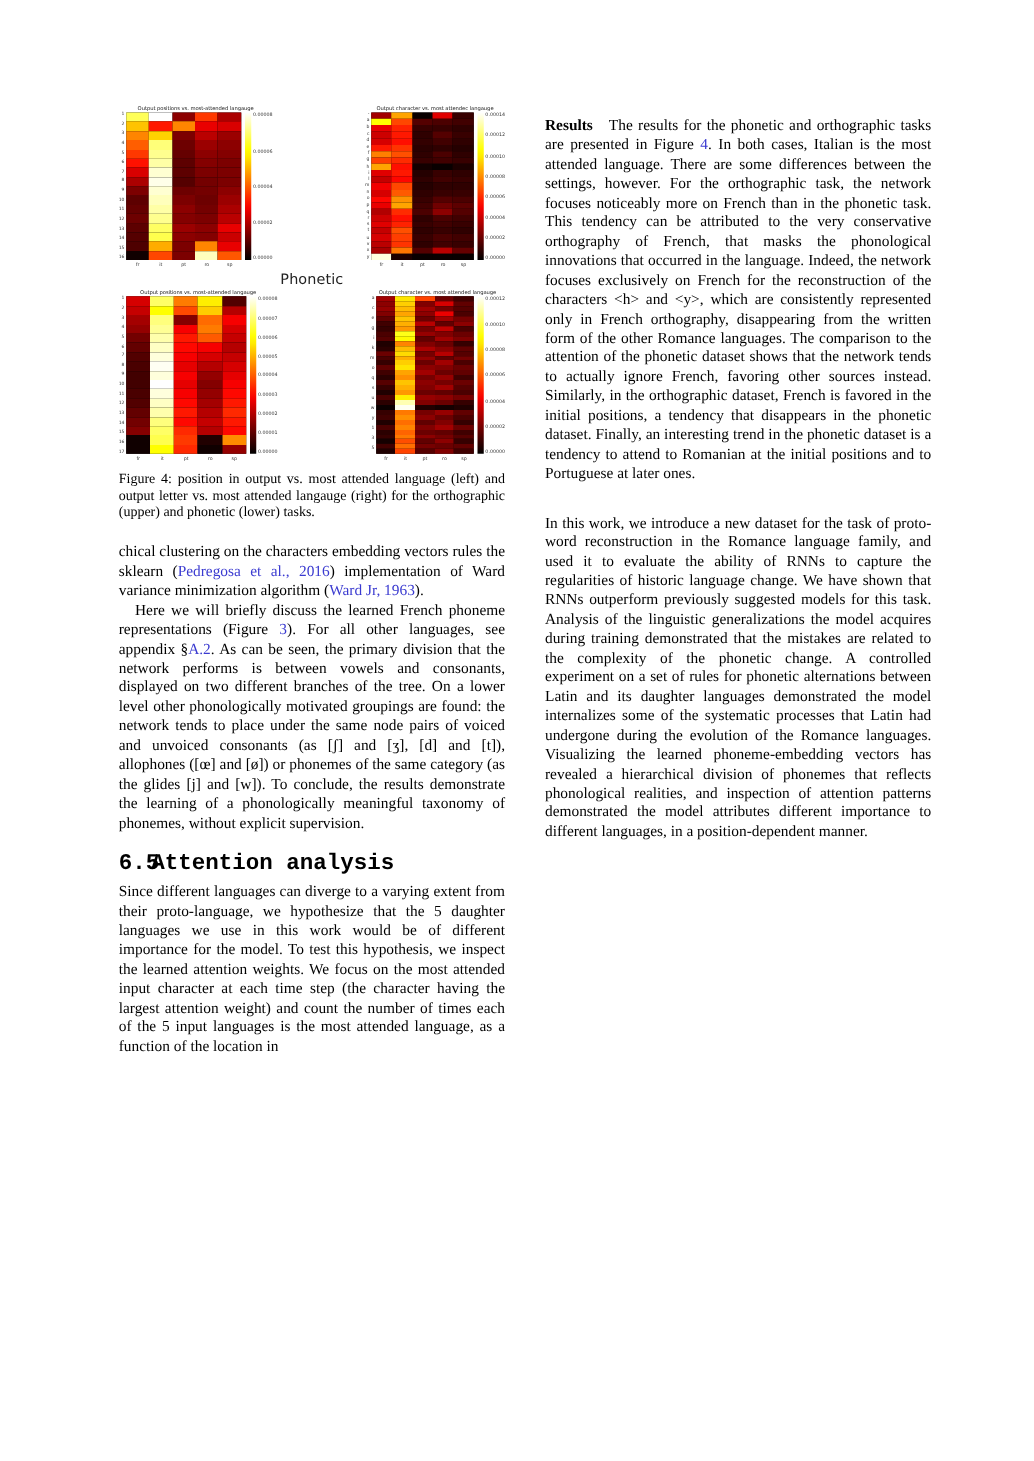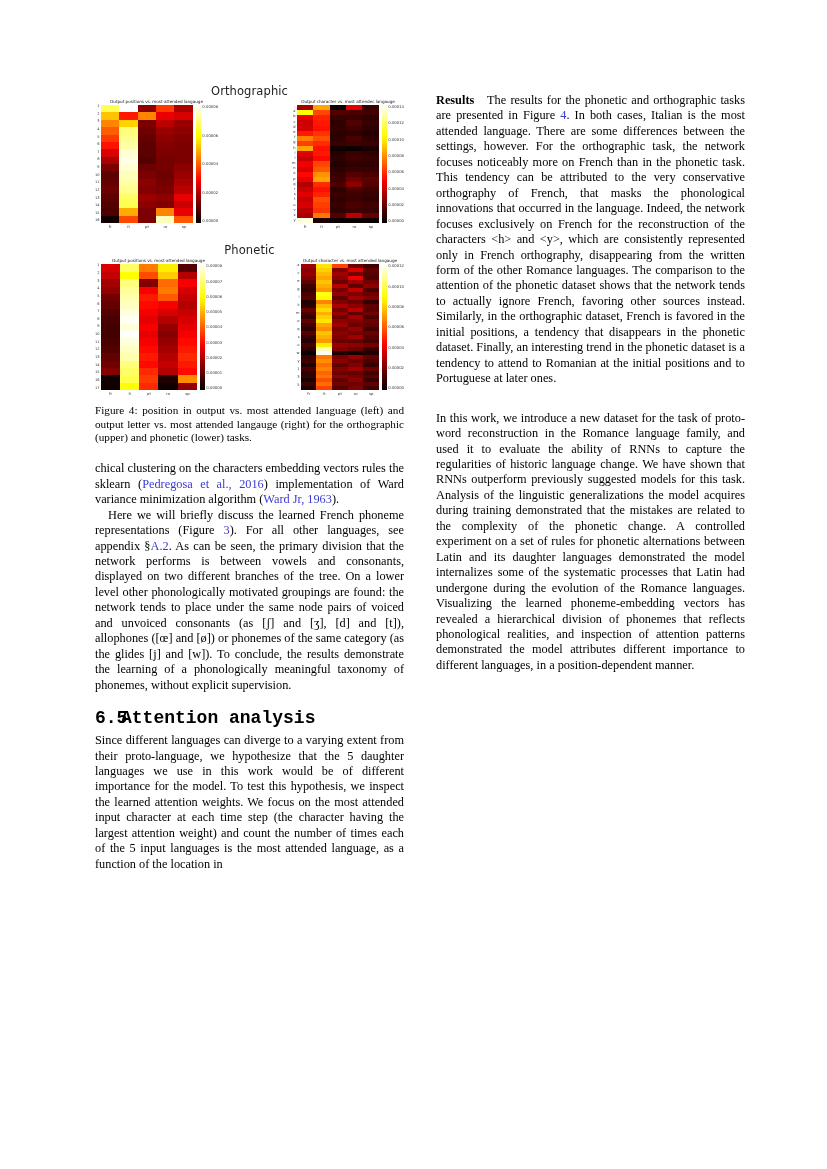"Orthographic" div.fig-section-title { html: <div>Orthographic</div> -> none }
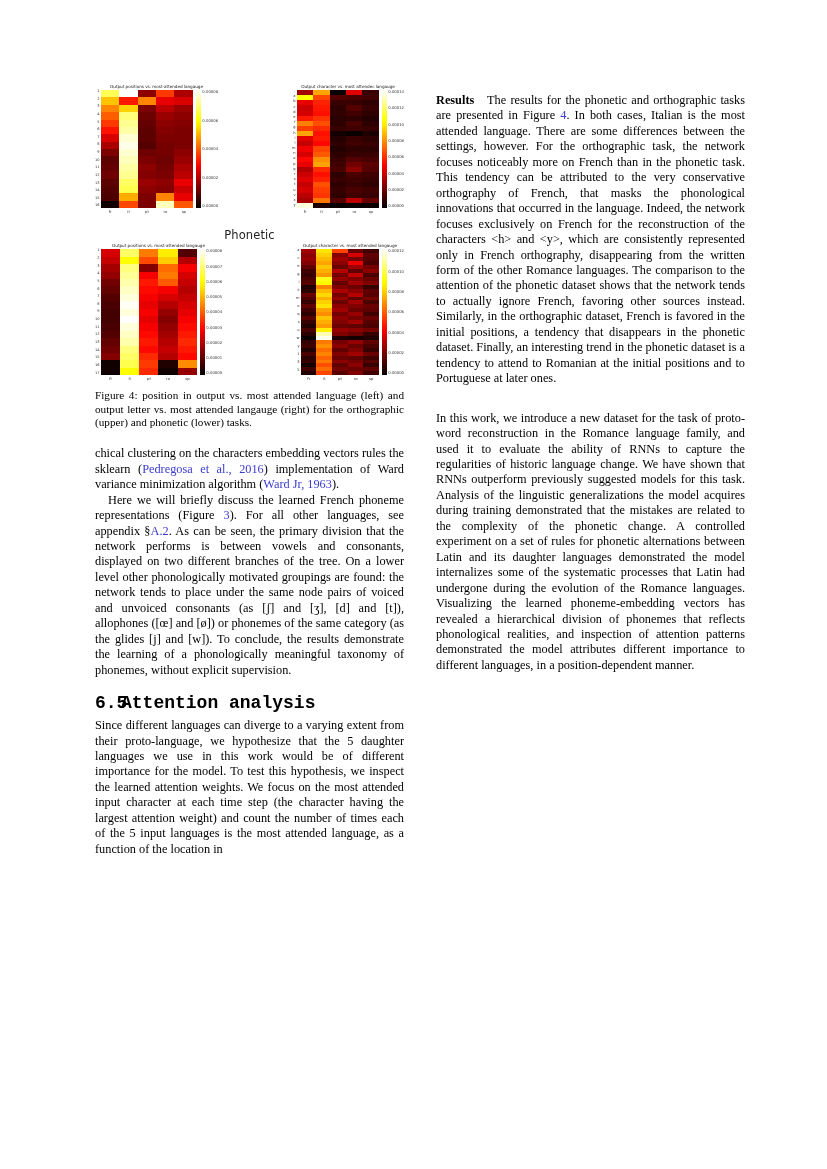"Phonetic" div.fig-section-title { margin-top: 15px -> 3px }
